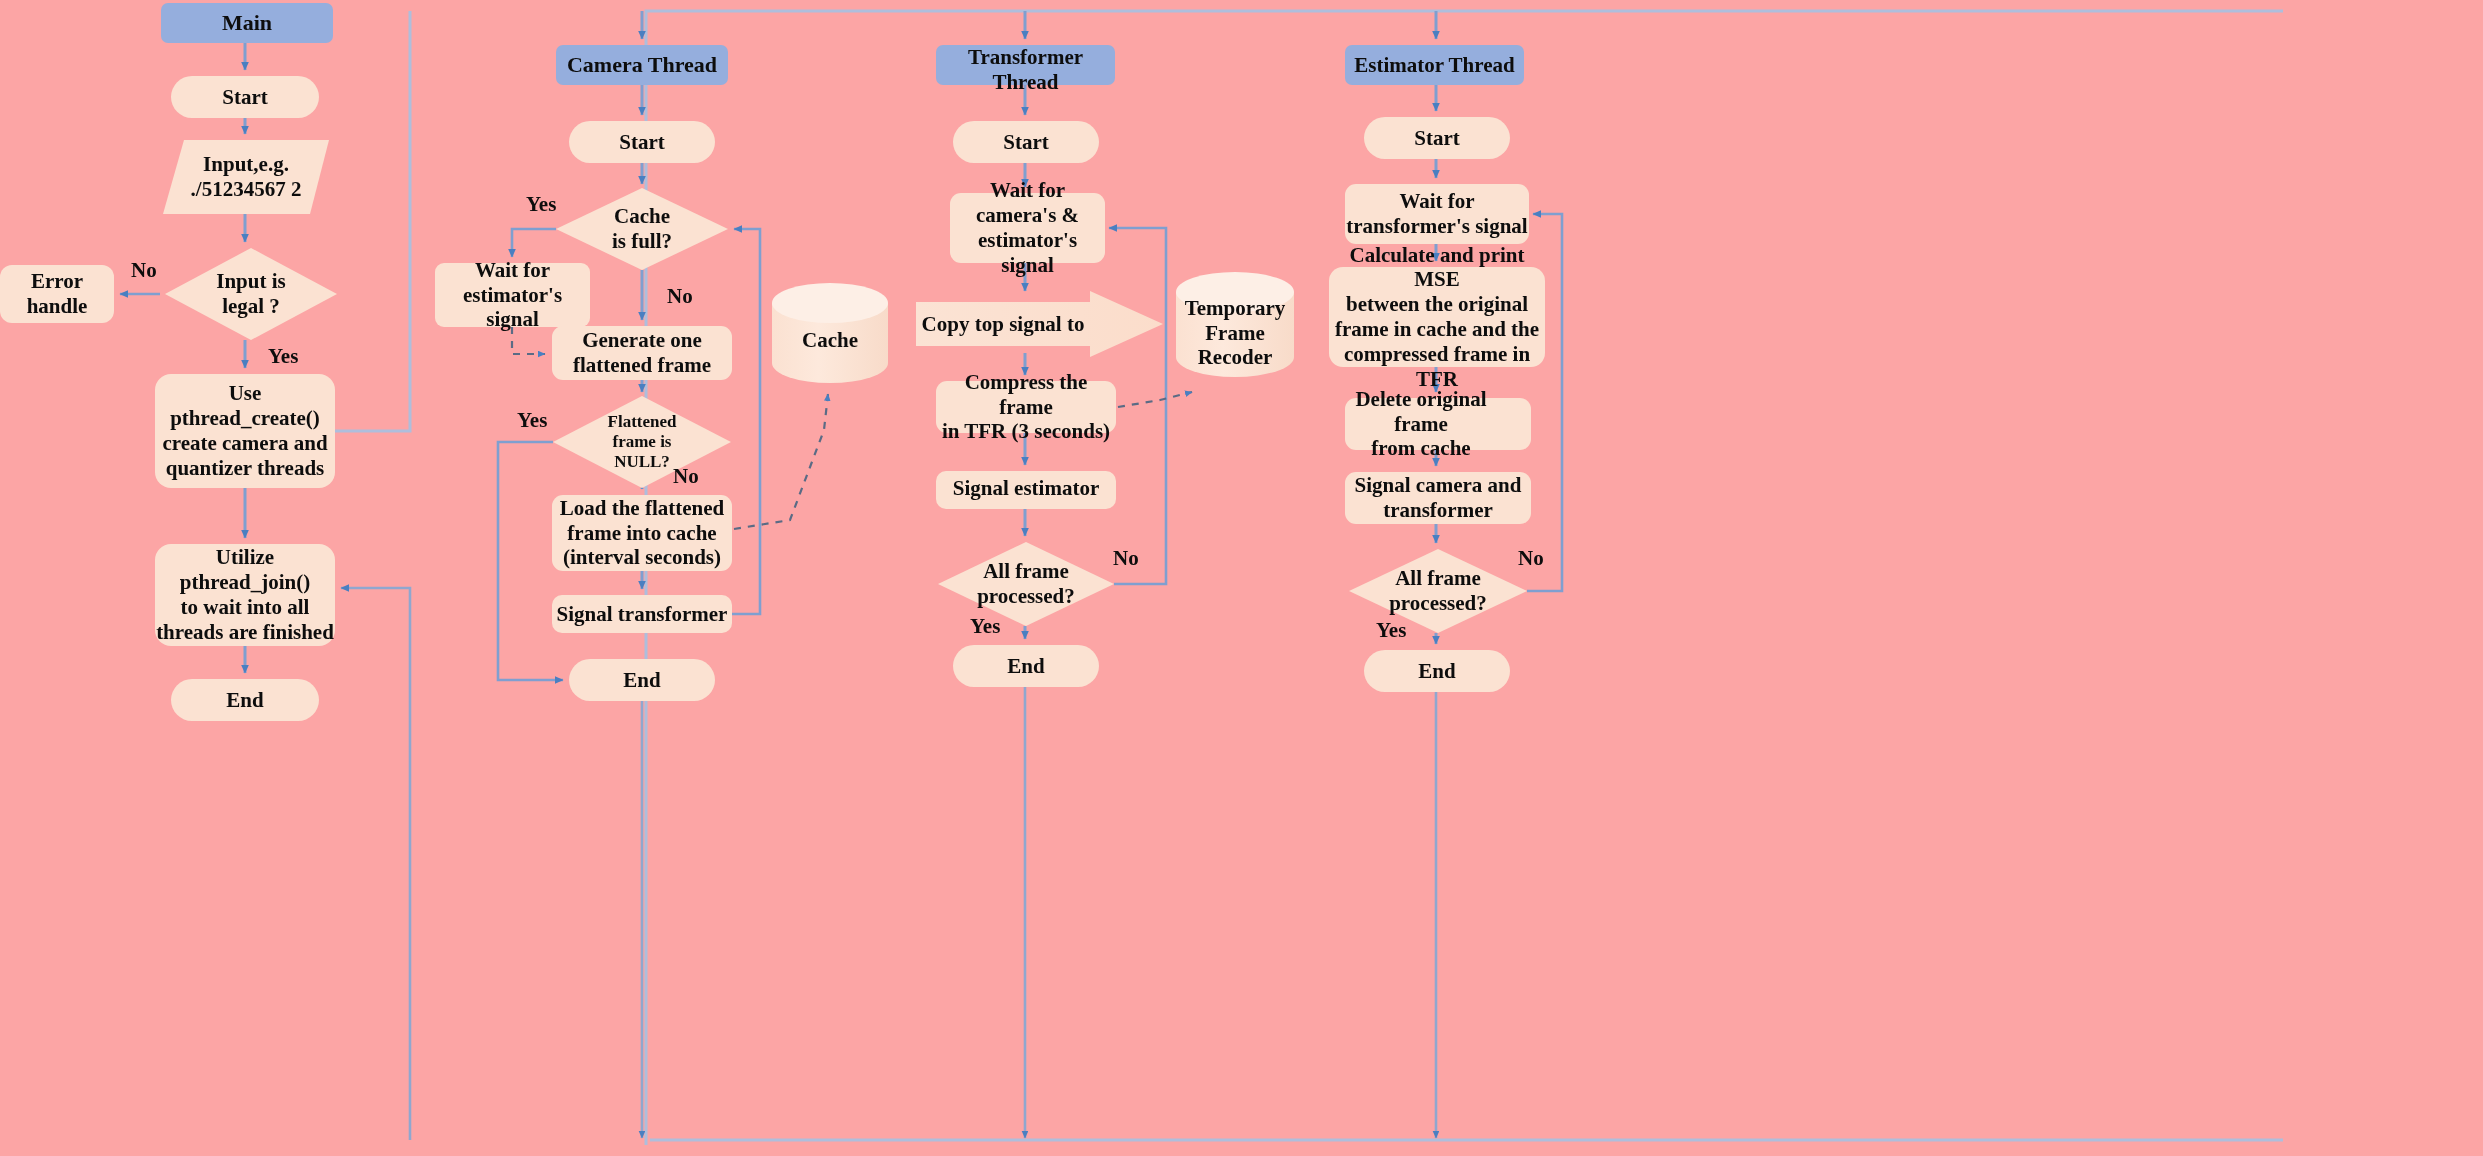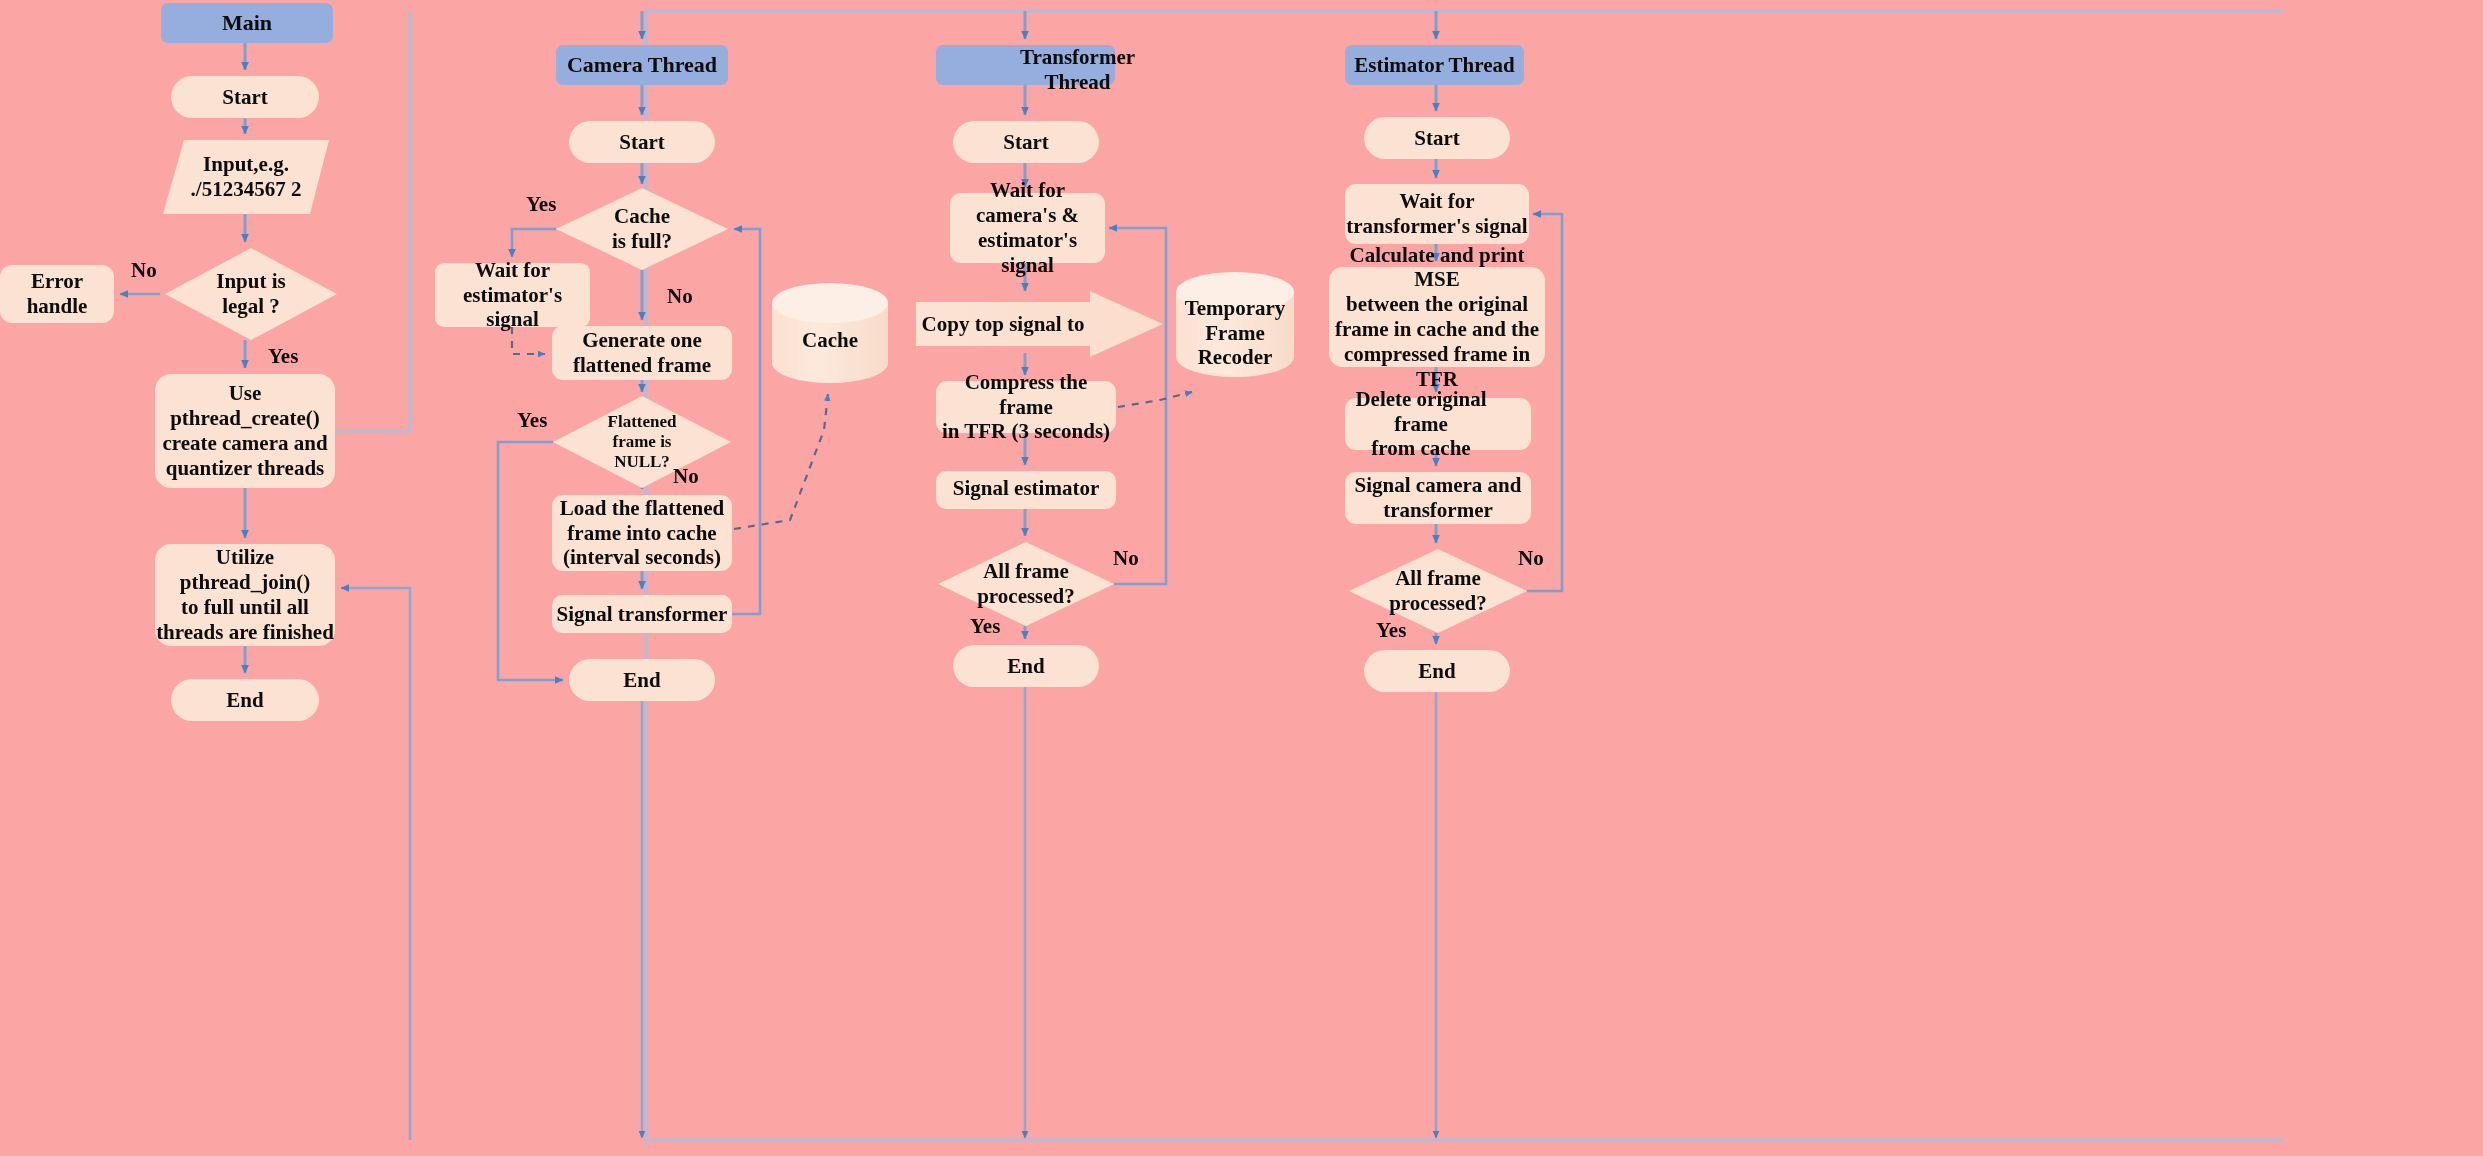"Transformer Thread" div.nodeText { left: 988px -> 936px }
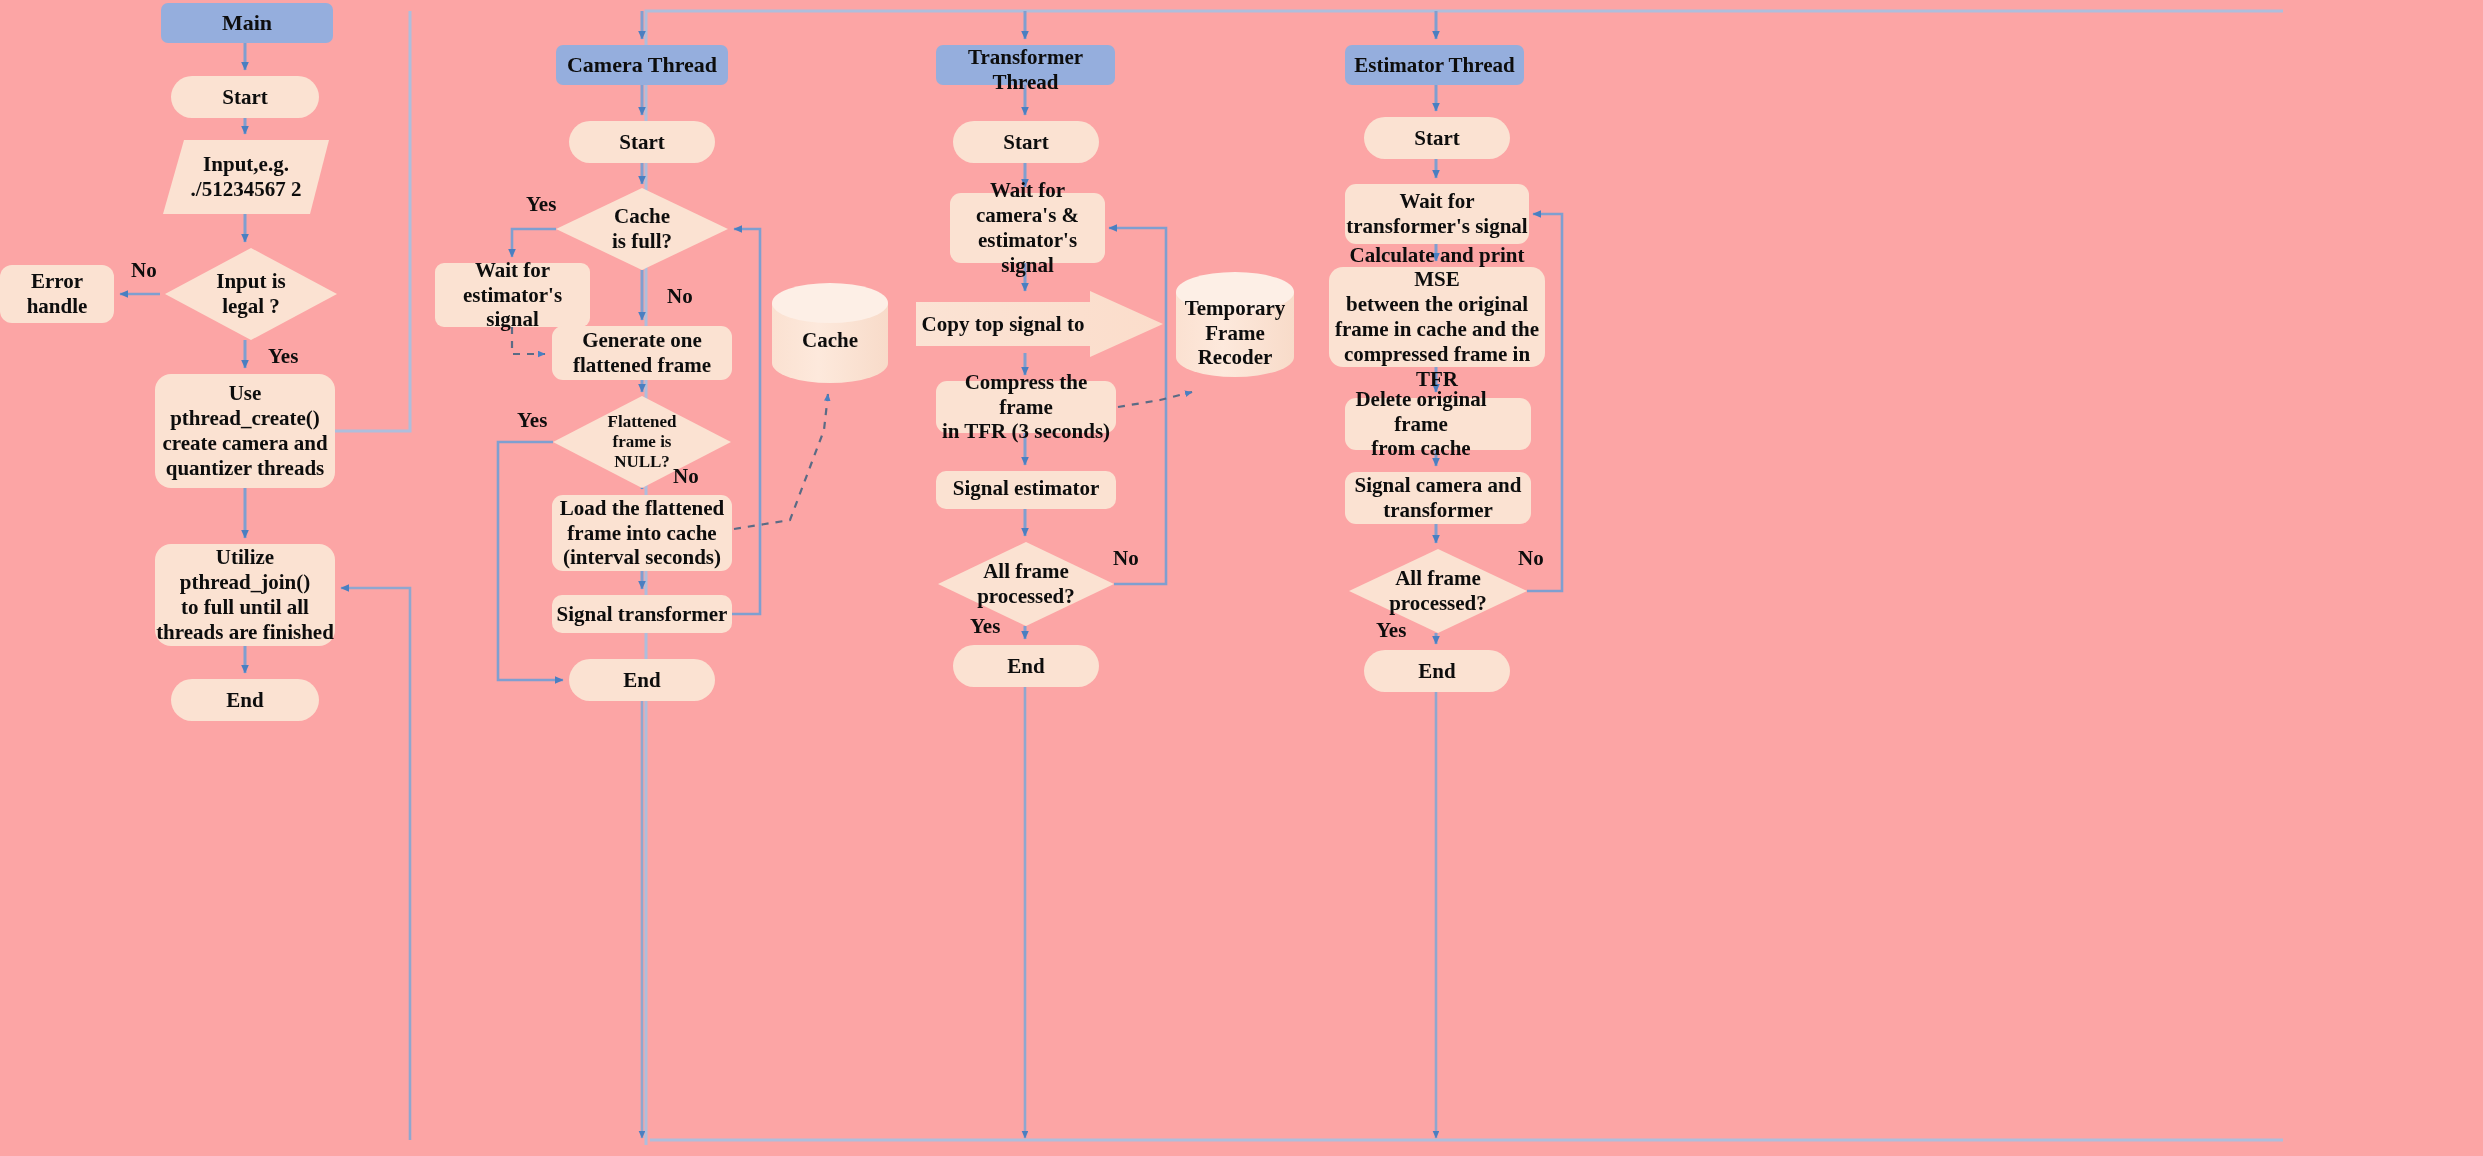"Utilize pthread_join()" div.nodeText { text: full until -> wait into }
